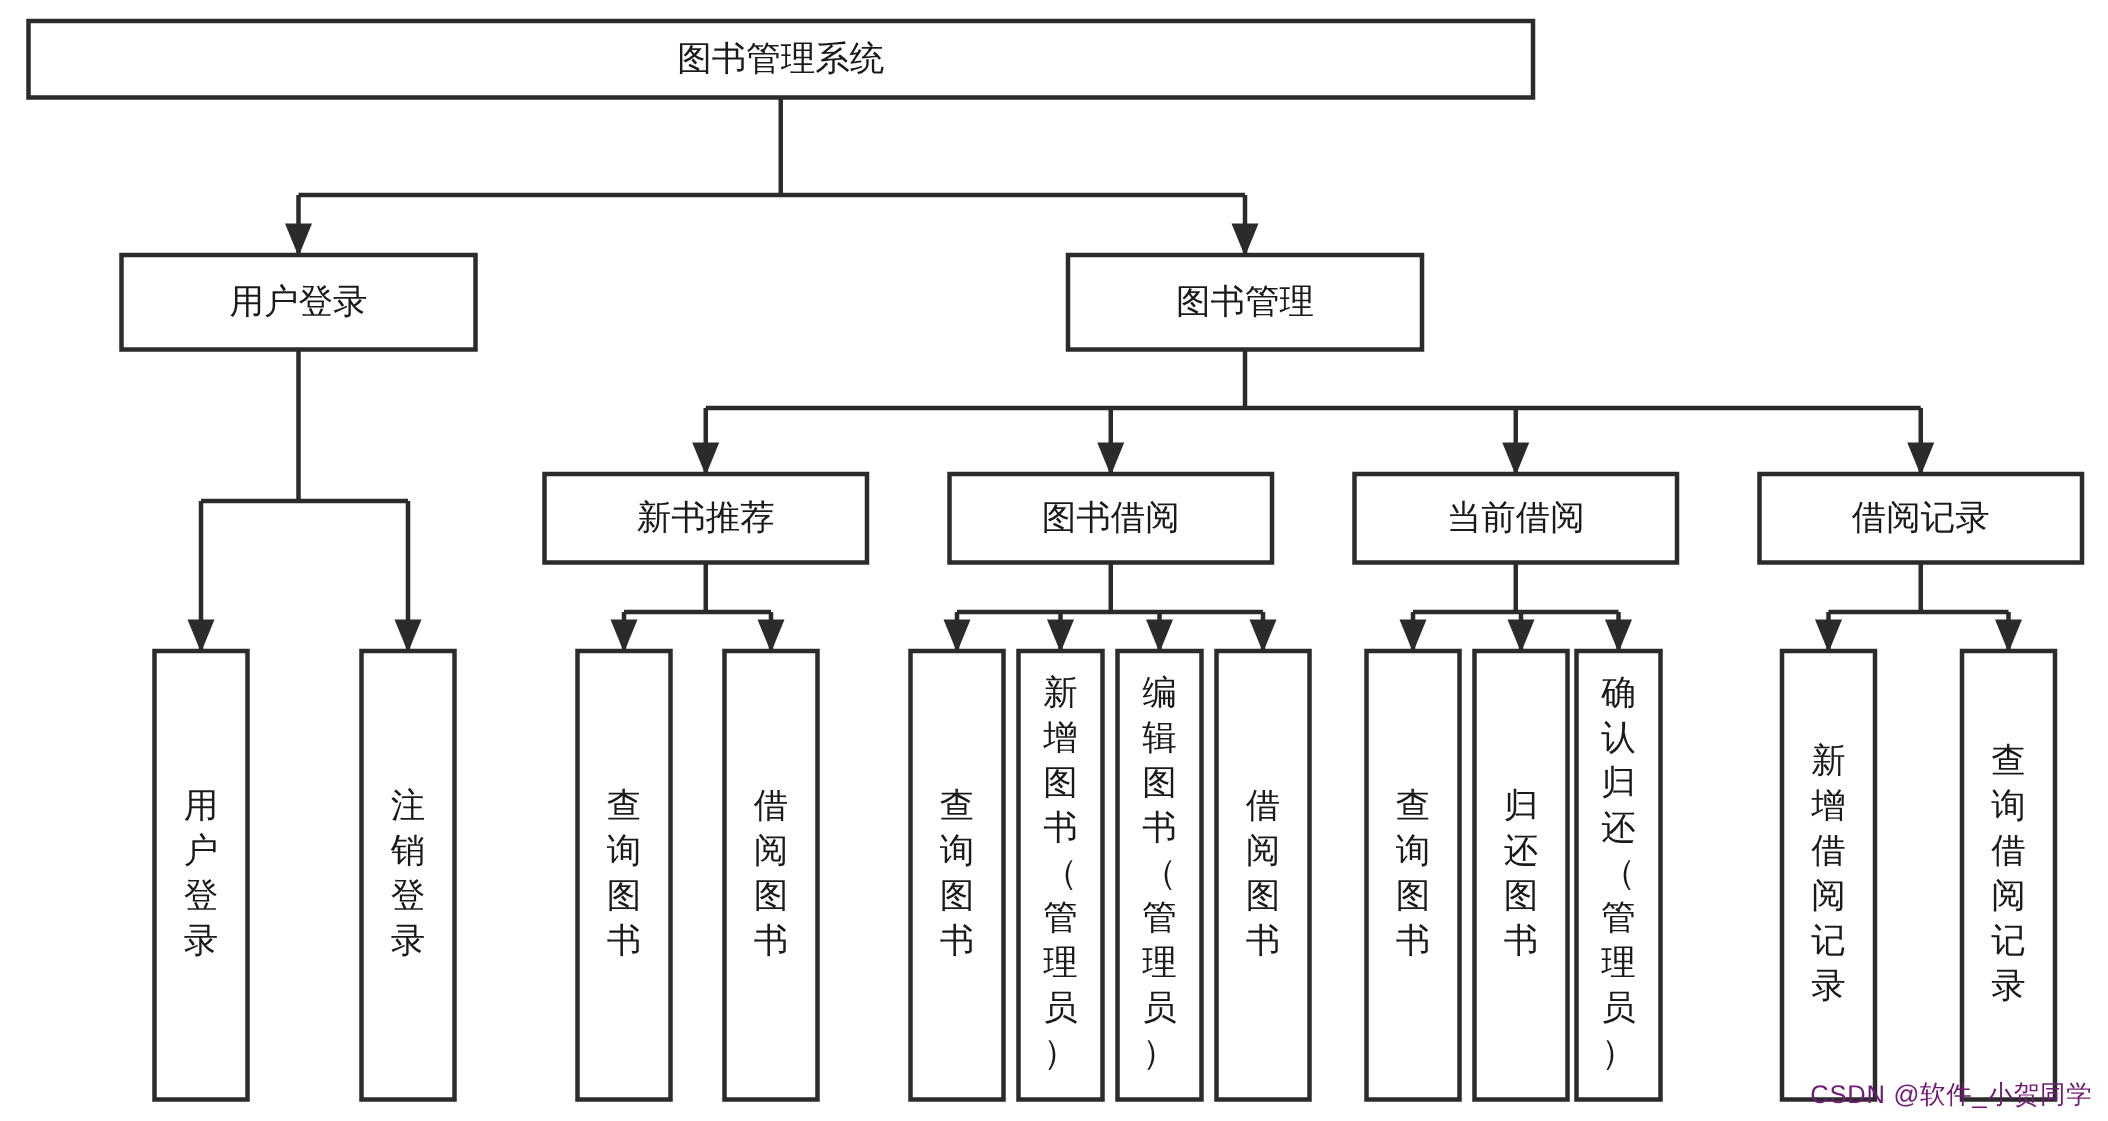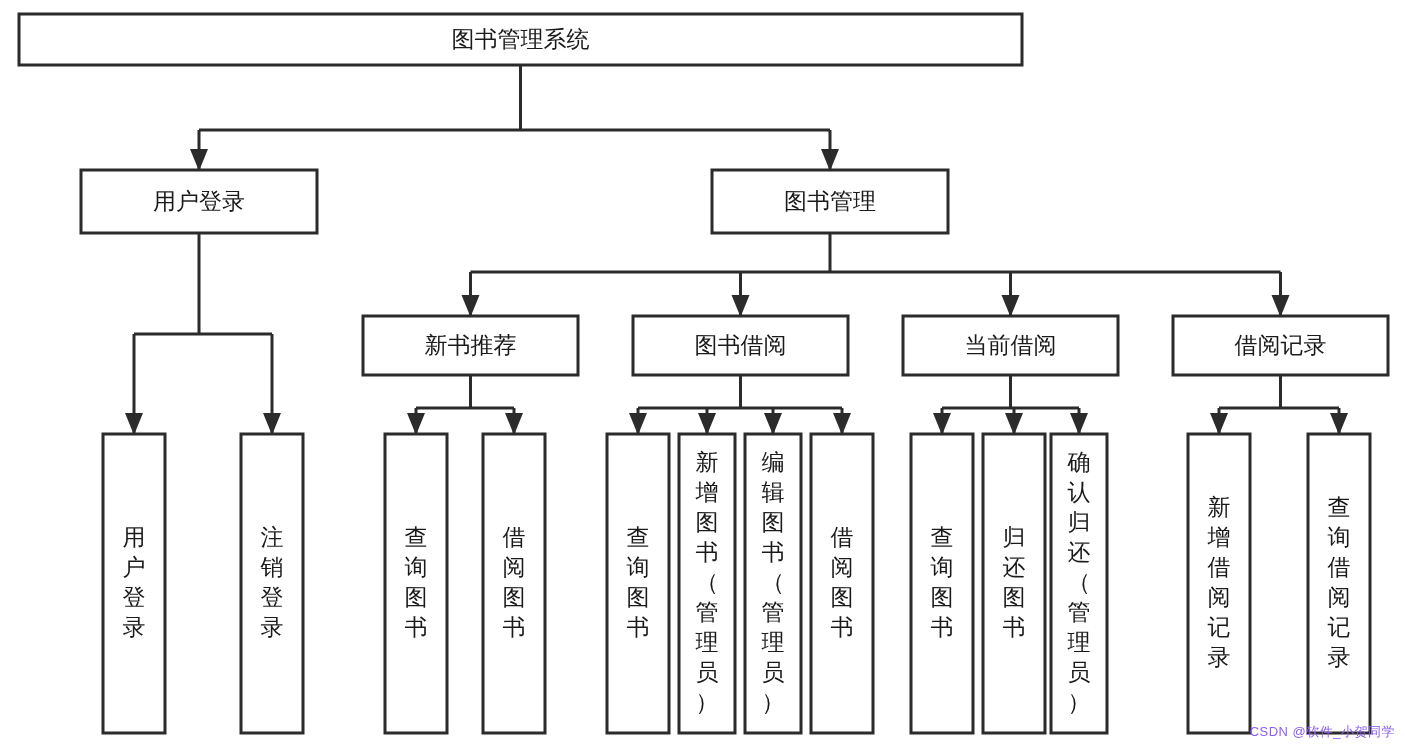"CSDN @软件_小贺同学" .watermark { color: #8b5cf6 -> #701a75; font-size: 13px -> 17px }
